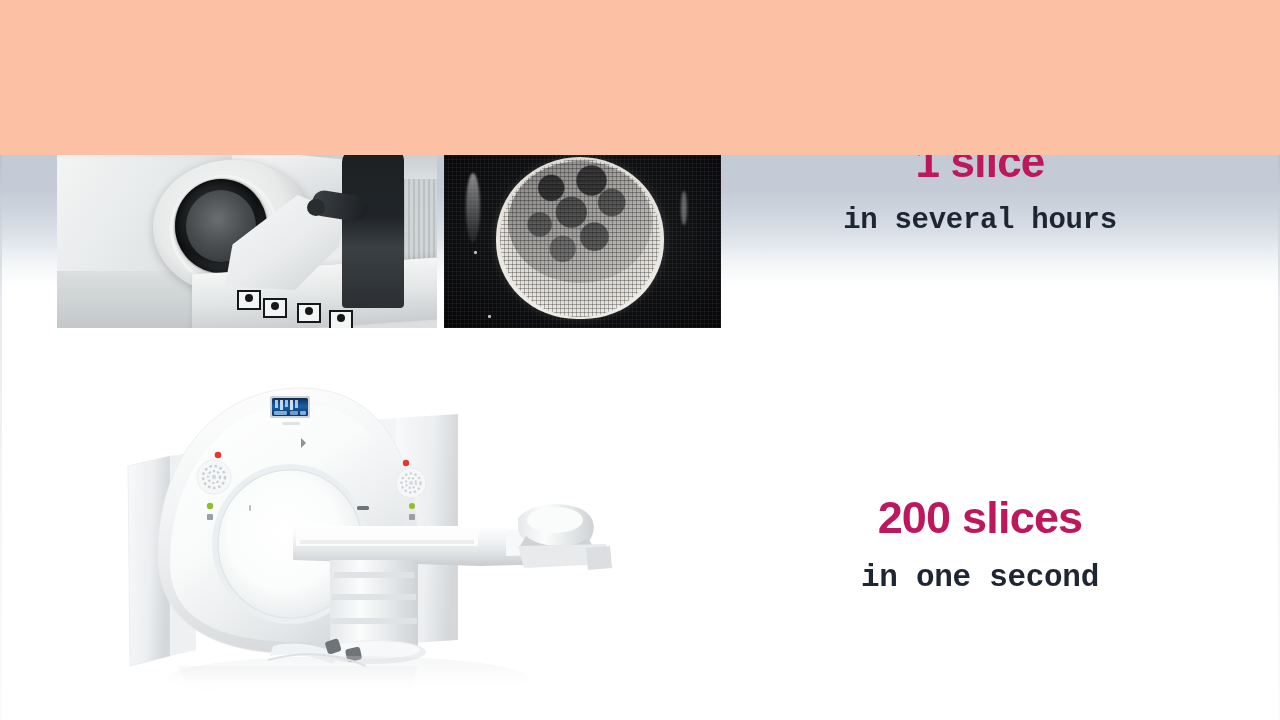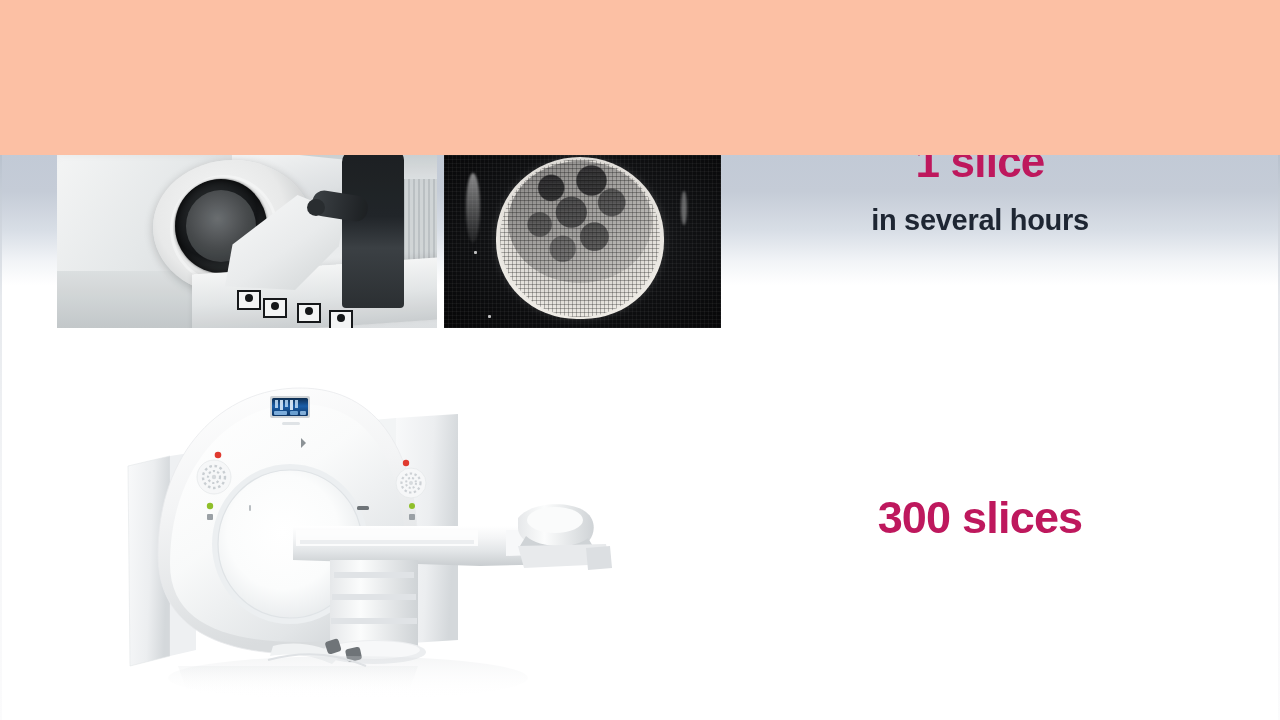"in several hours" .stat .sub { font-family: none -> Liberation Mono, monospace }
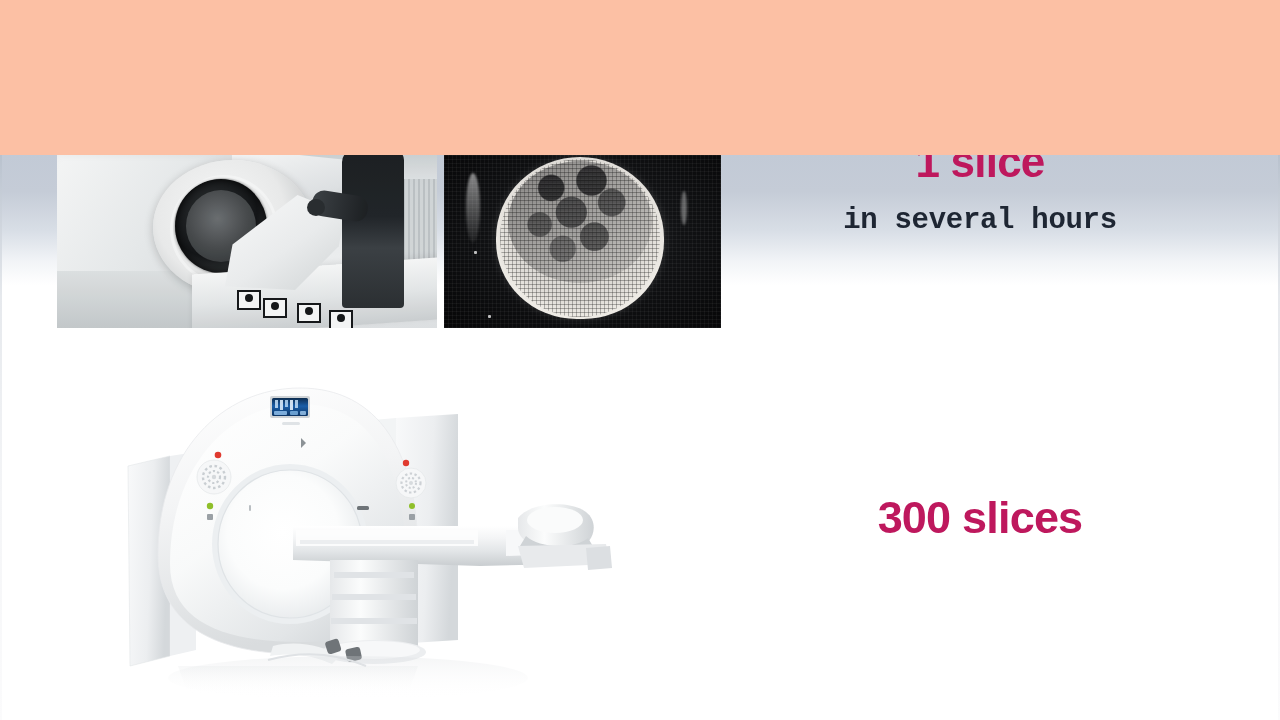"300 slices" div.headline { text: 300 -> 200 }
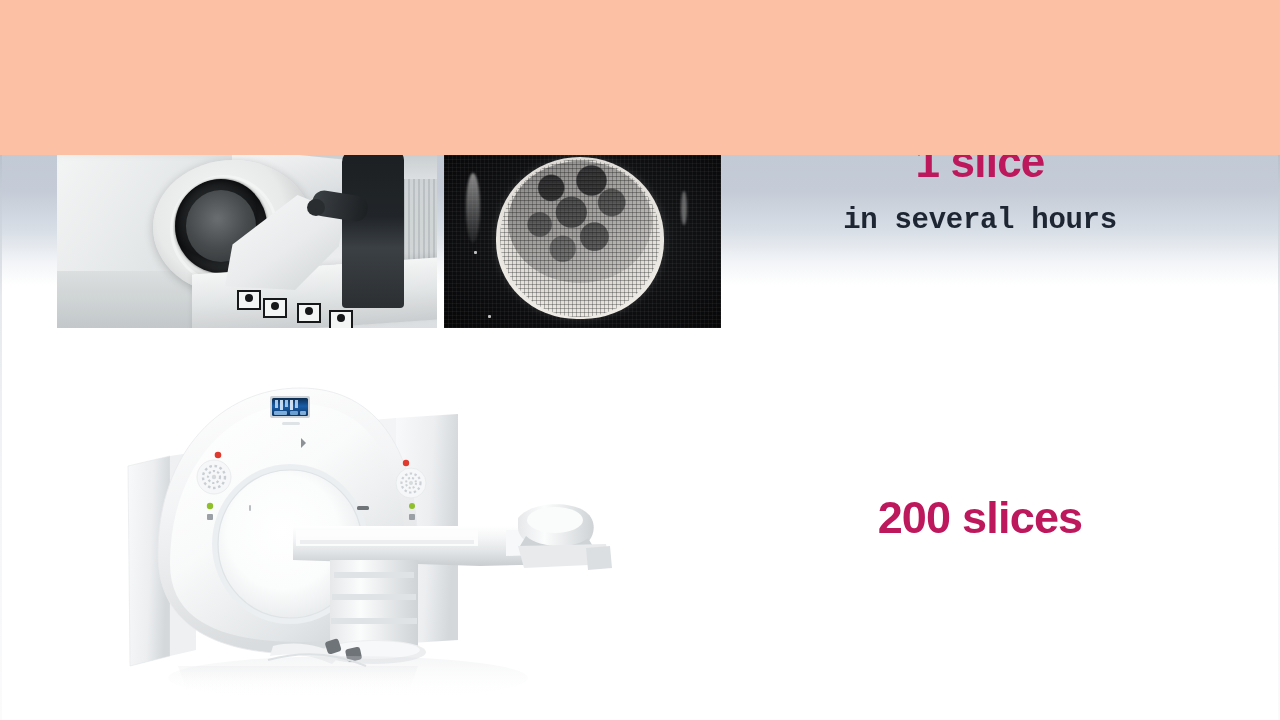"in one second" div.sub { html: none -> <div>in one second</div> }
